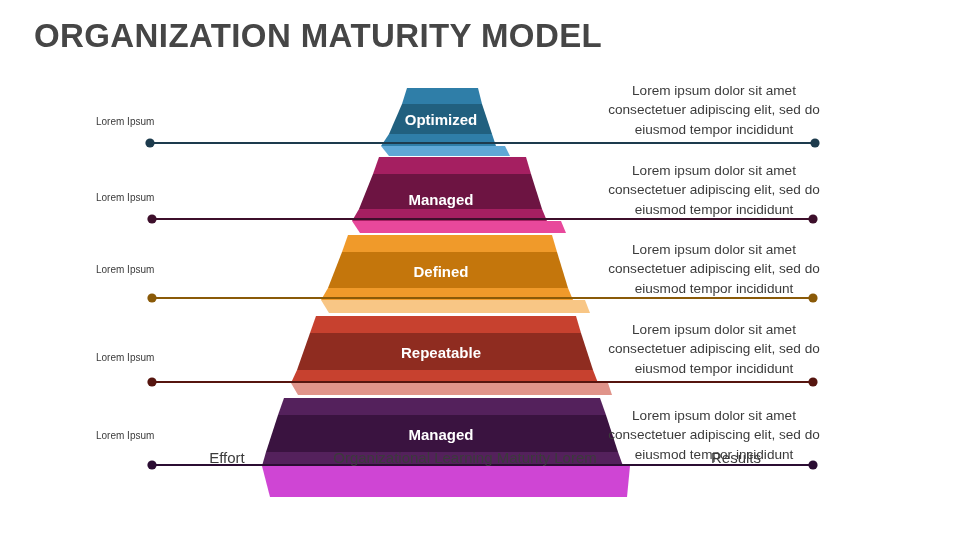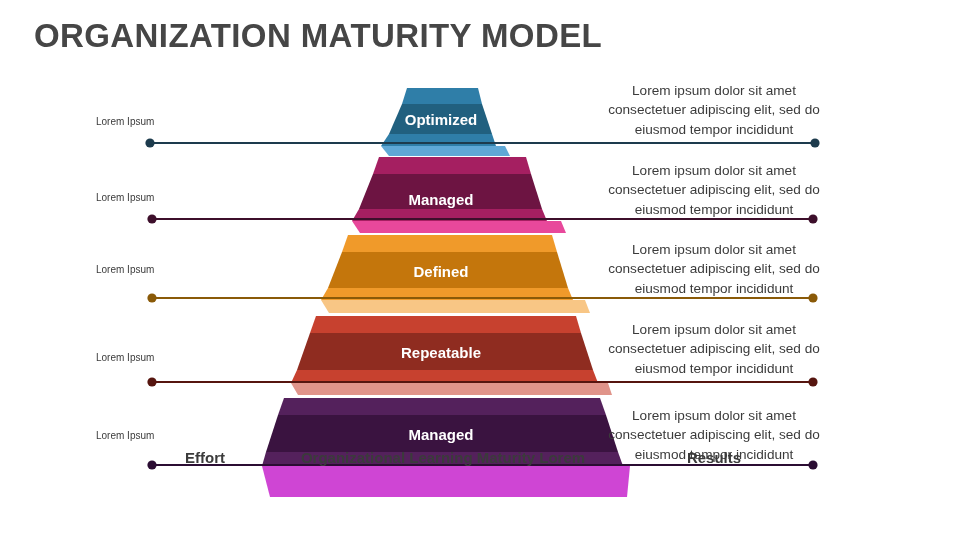"Effort" .axis-label { font-weight: bold -> normal; margin-left: none -> 22px }
